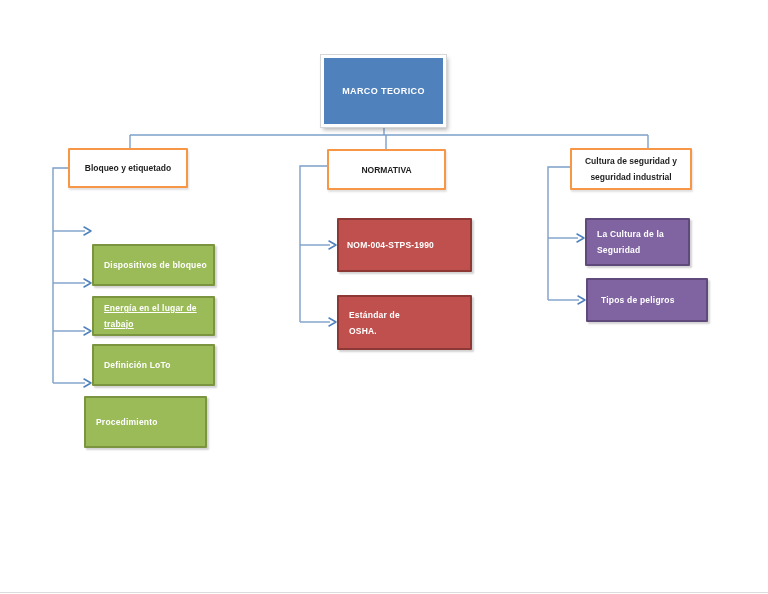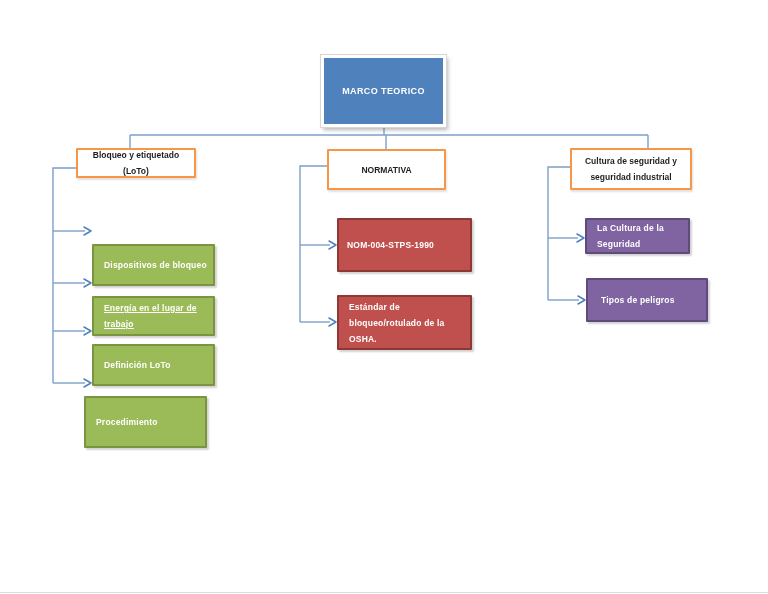"Bloqueo y etiquetado" .hdr-loto { height: 30px -> 40px; left: 76px -> 68px }
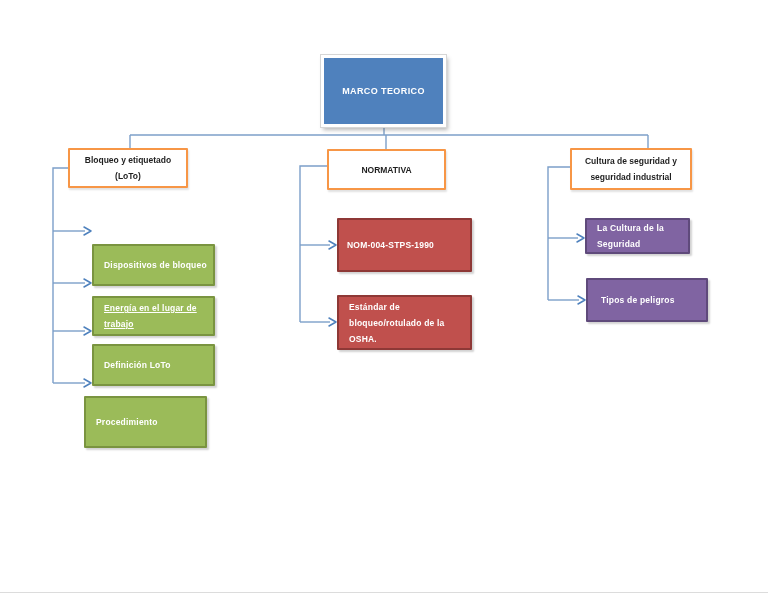"(LoTo)" div.ln { html: <div>(LoTo)</div> -> none }
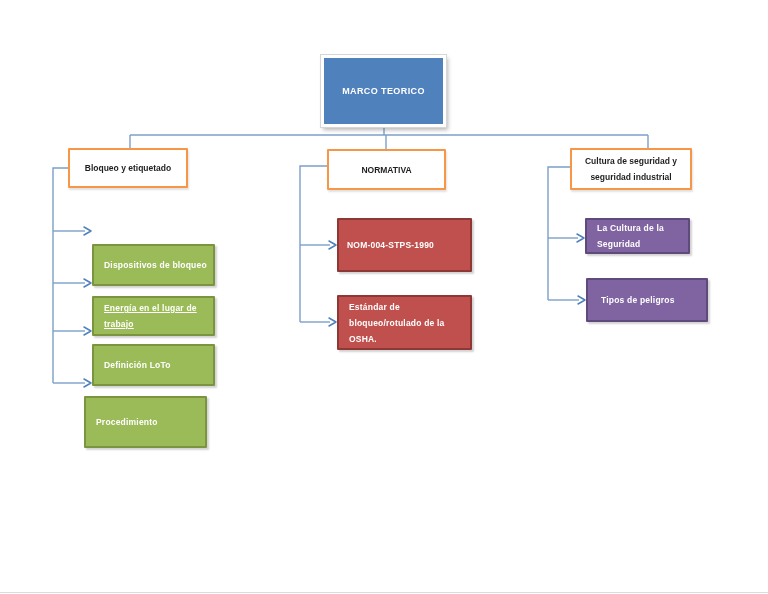"La Cultura de la" .p1 { height: 36px -> 48px }
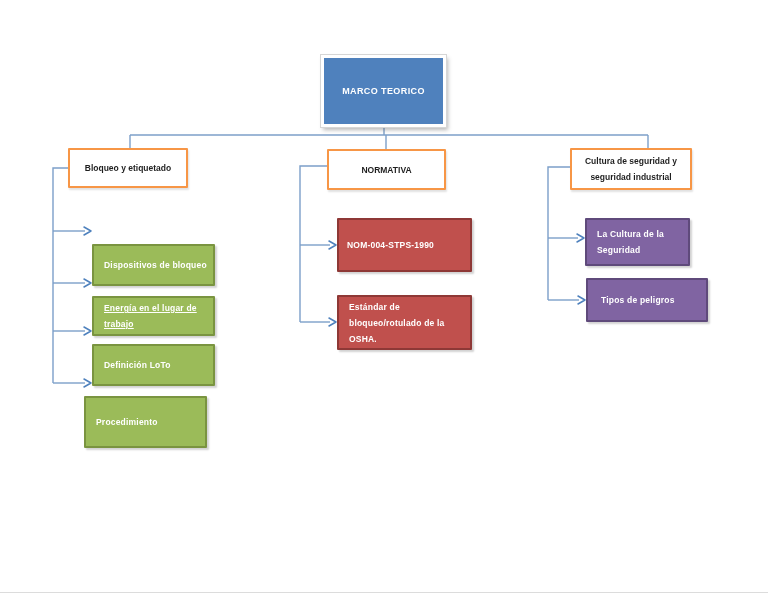"bloqueo/rotulado de la" div.ln { html: <div>bloqueo/rotulado de la</div> -> none }
